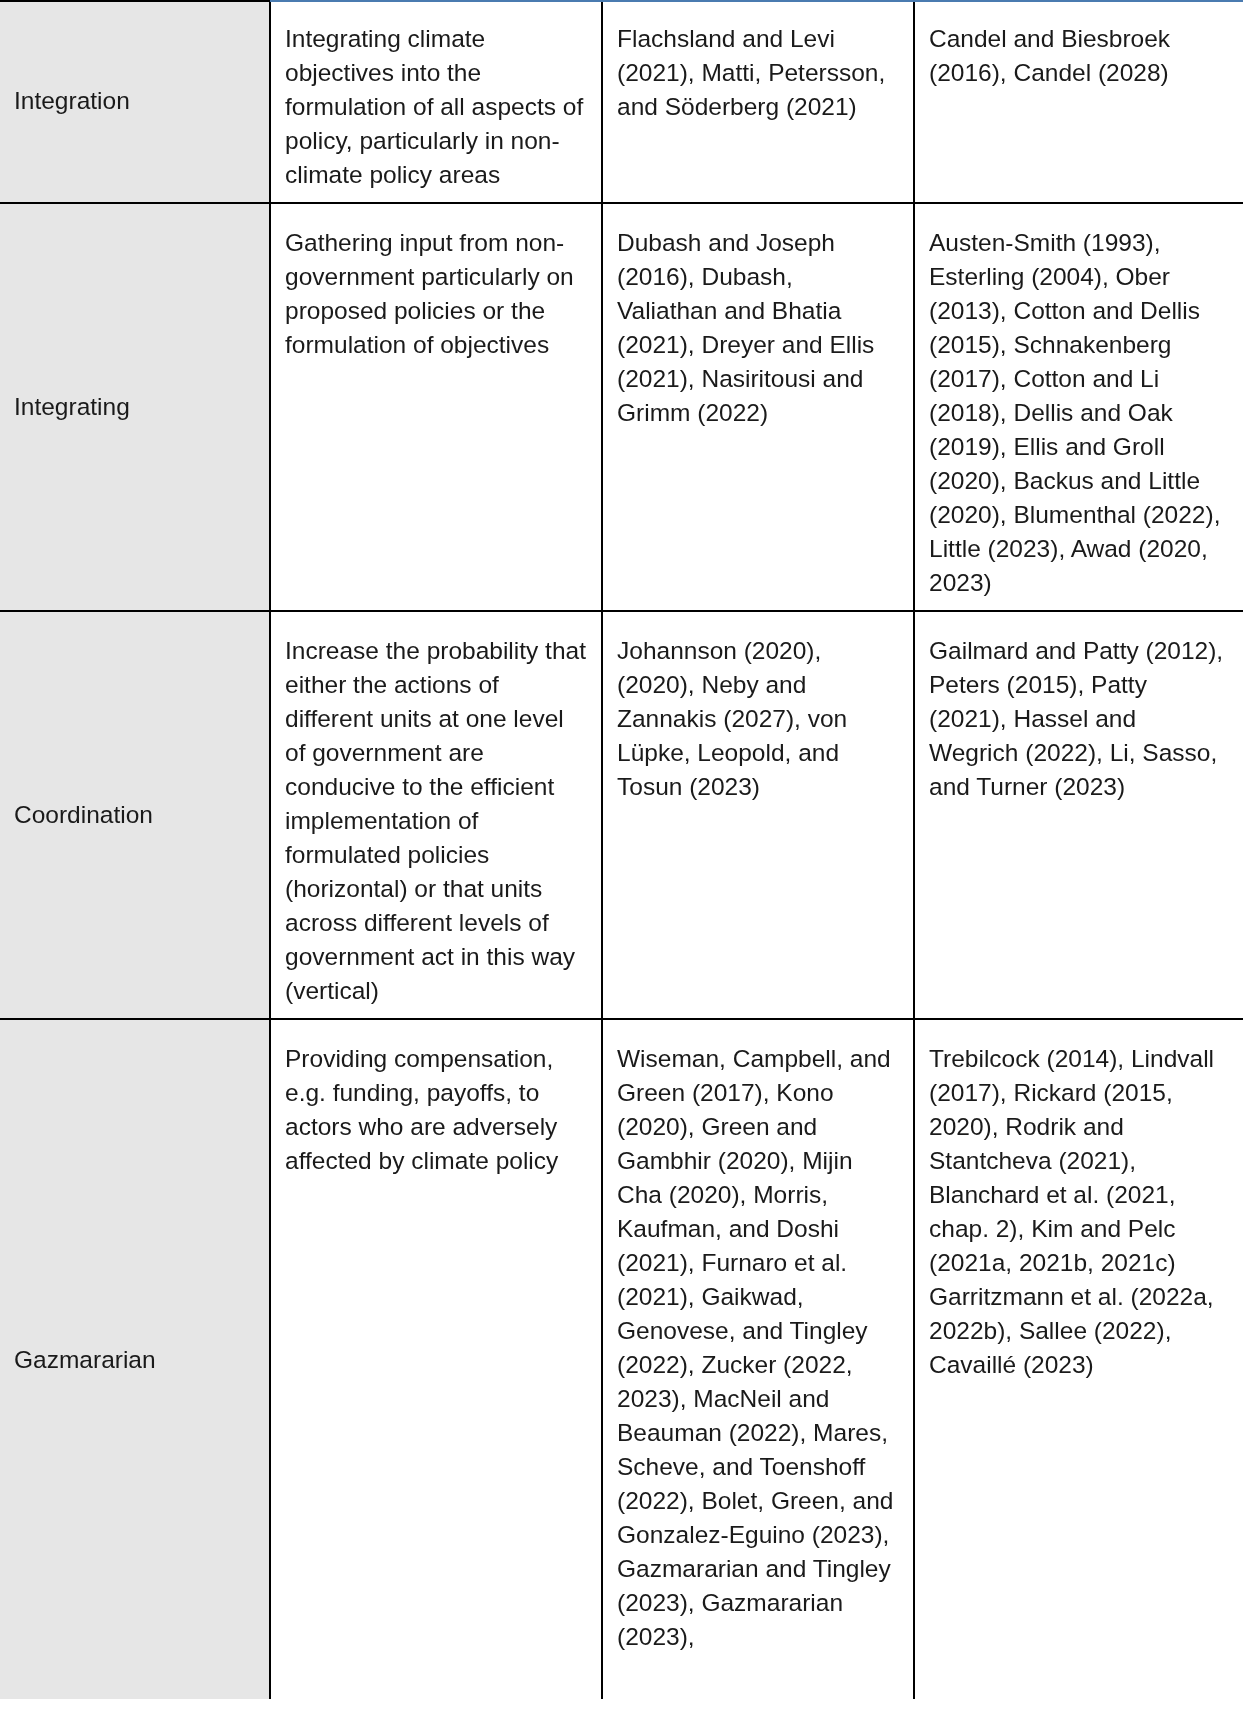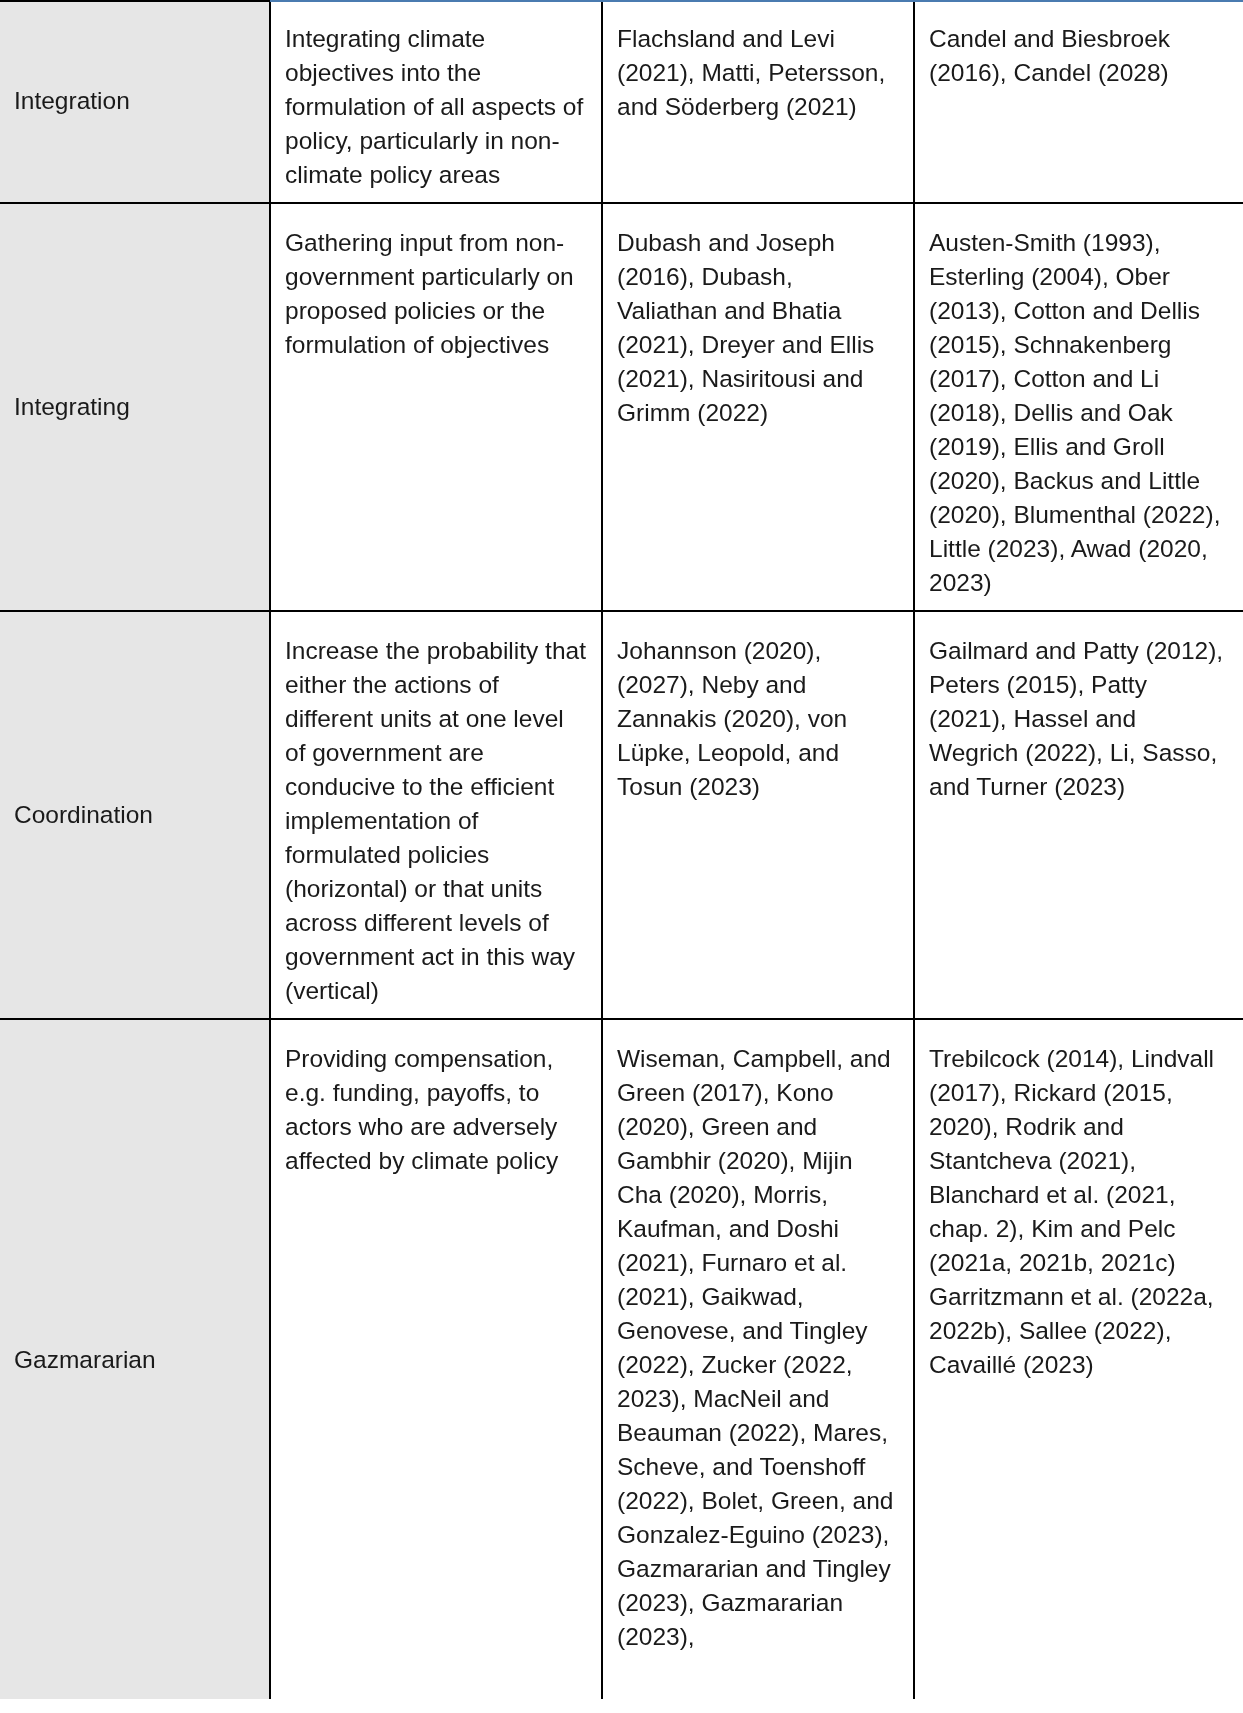"Johannson (2020), (2027), Neby and" div.cell-text { text: 2027), Neby and Zannakis (2020 -> 2020), Neby and Zannakis (2027 }
